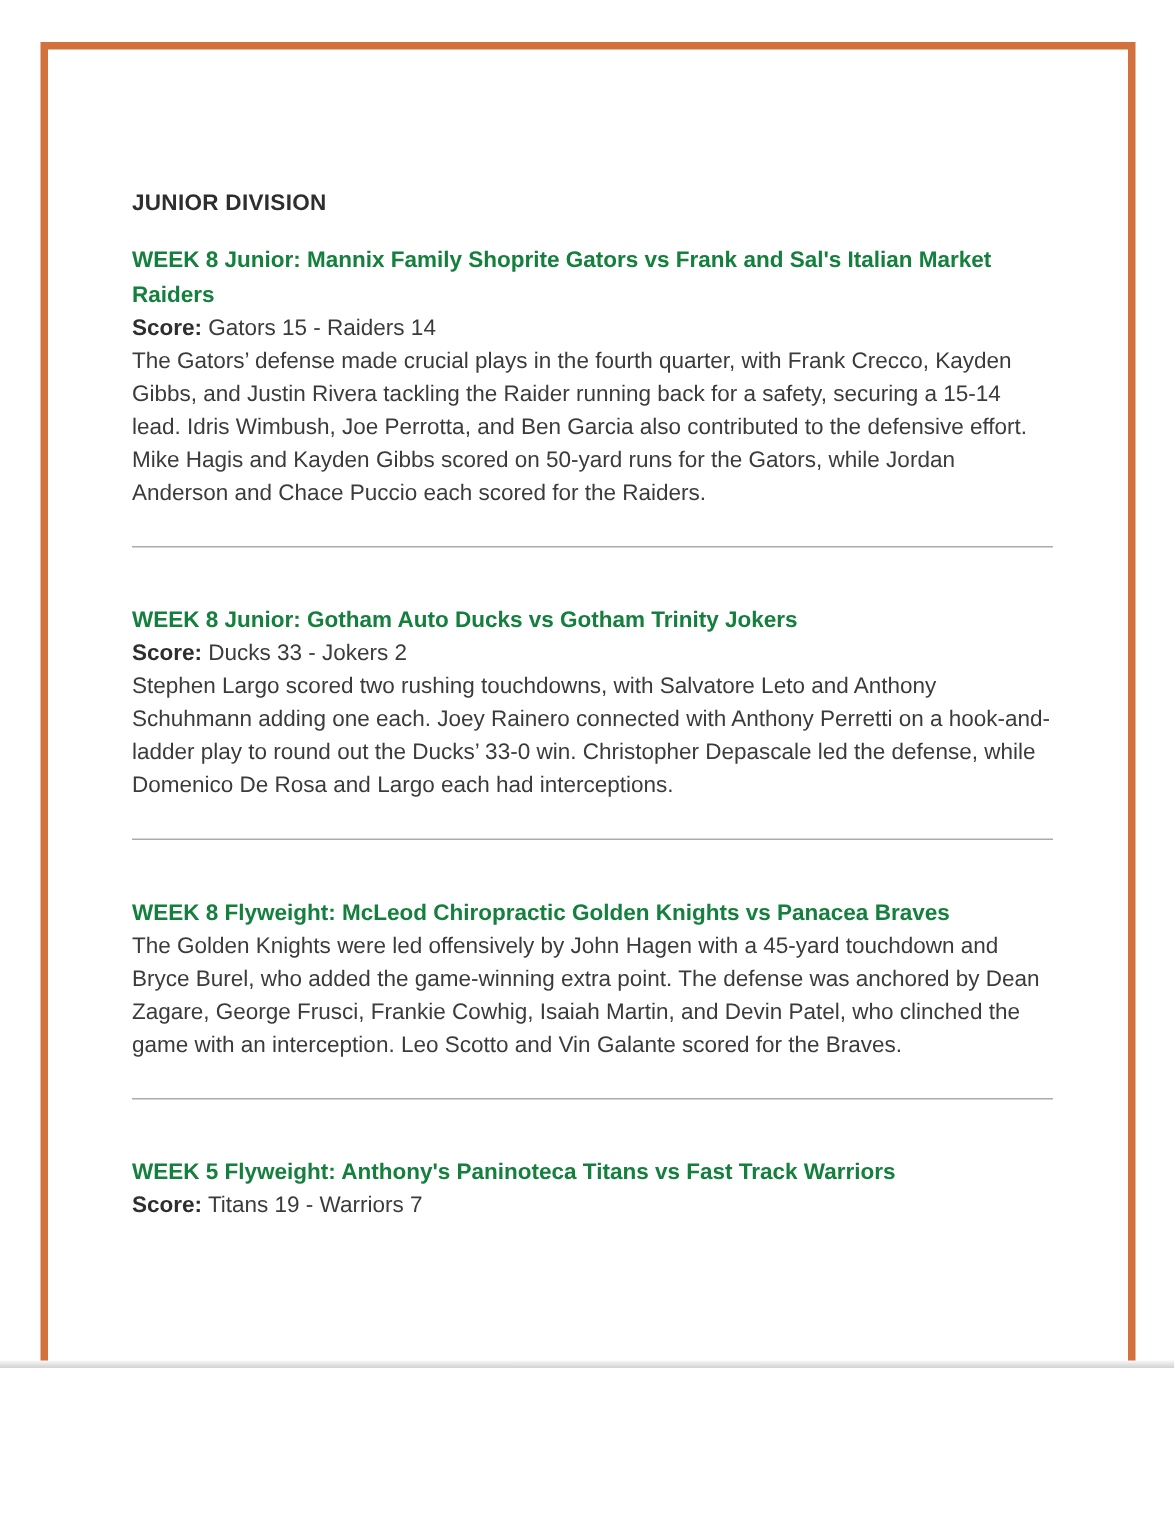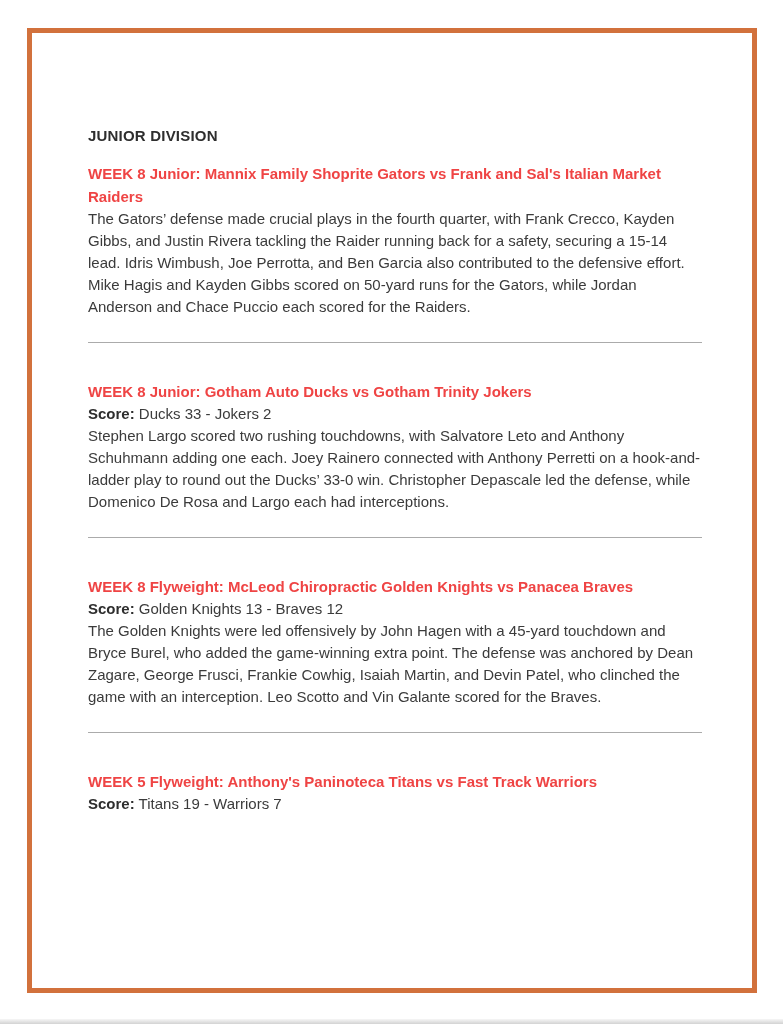"JUNIOR DIVISION" .canvas { height: 1024px -> 912px }
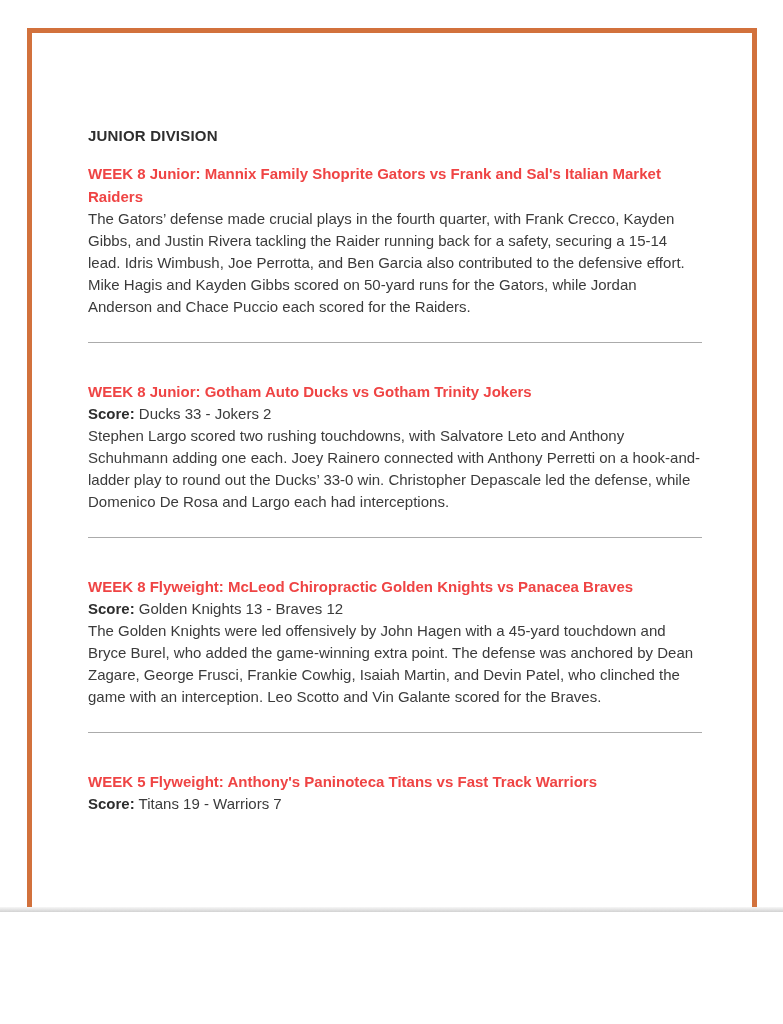"WEEK 8 Junior: Mannix Family" .game-title { color: #ef4444 -> #15803d }
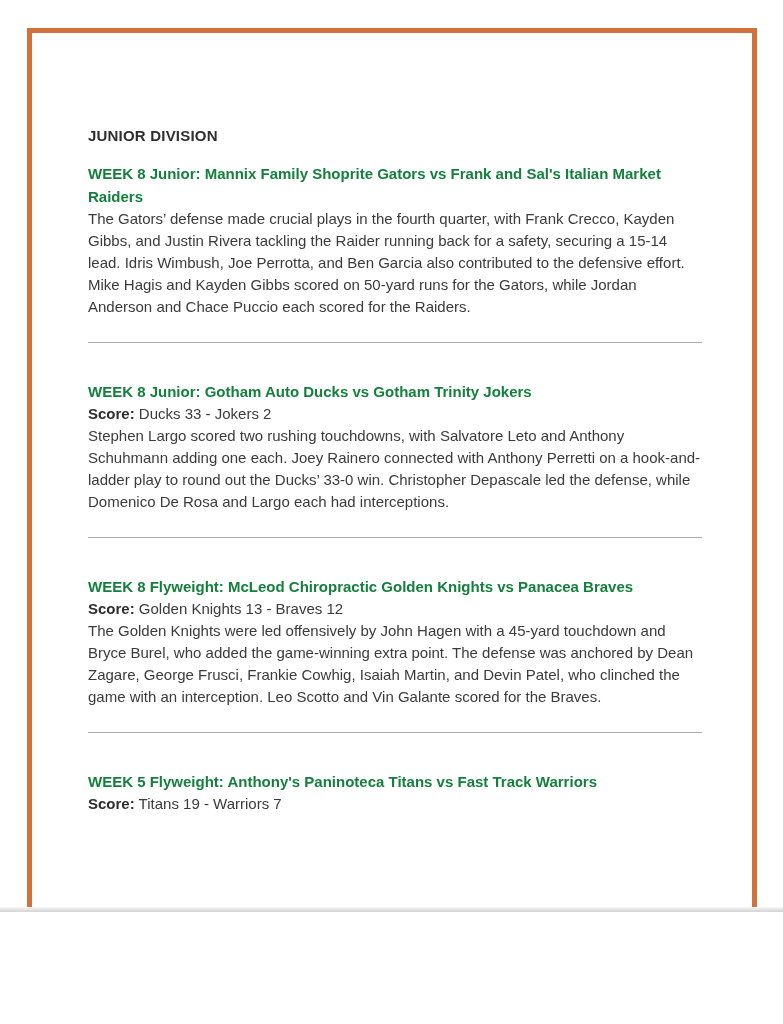"Score: Gators 15 - Raiders" p.score-line { html: none -> <p><span>Score:</span> <span>Gators 15 - Raiders 14</span></p> }
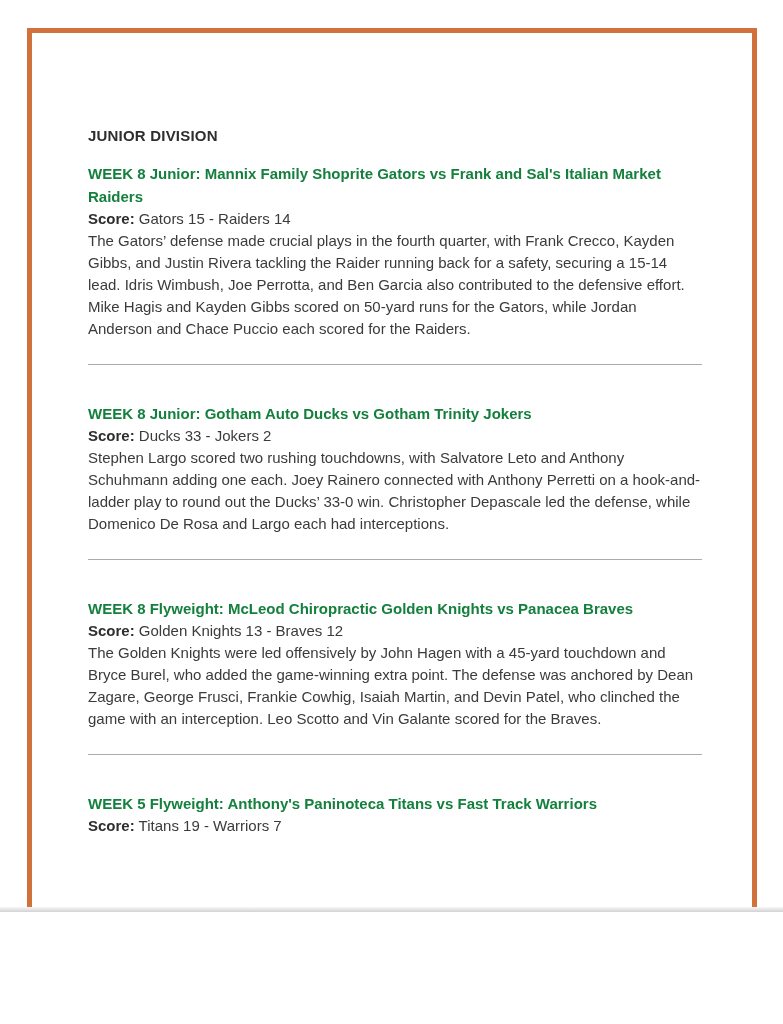"Score: Golden Knights 13 -" p.score-line { html: <p><span>Score:</span> <span>Golden Knights 13 - Braves 12</span></p> -> none }
